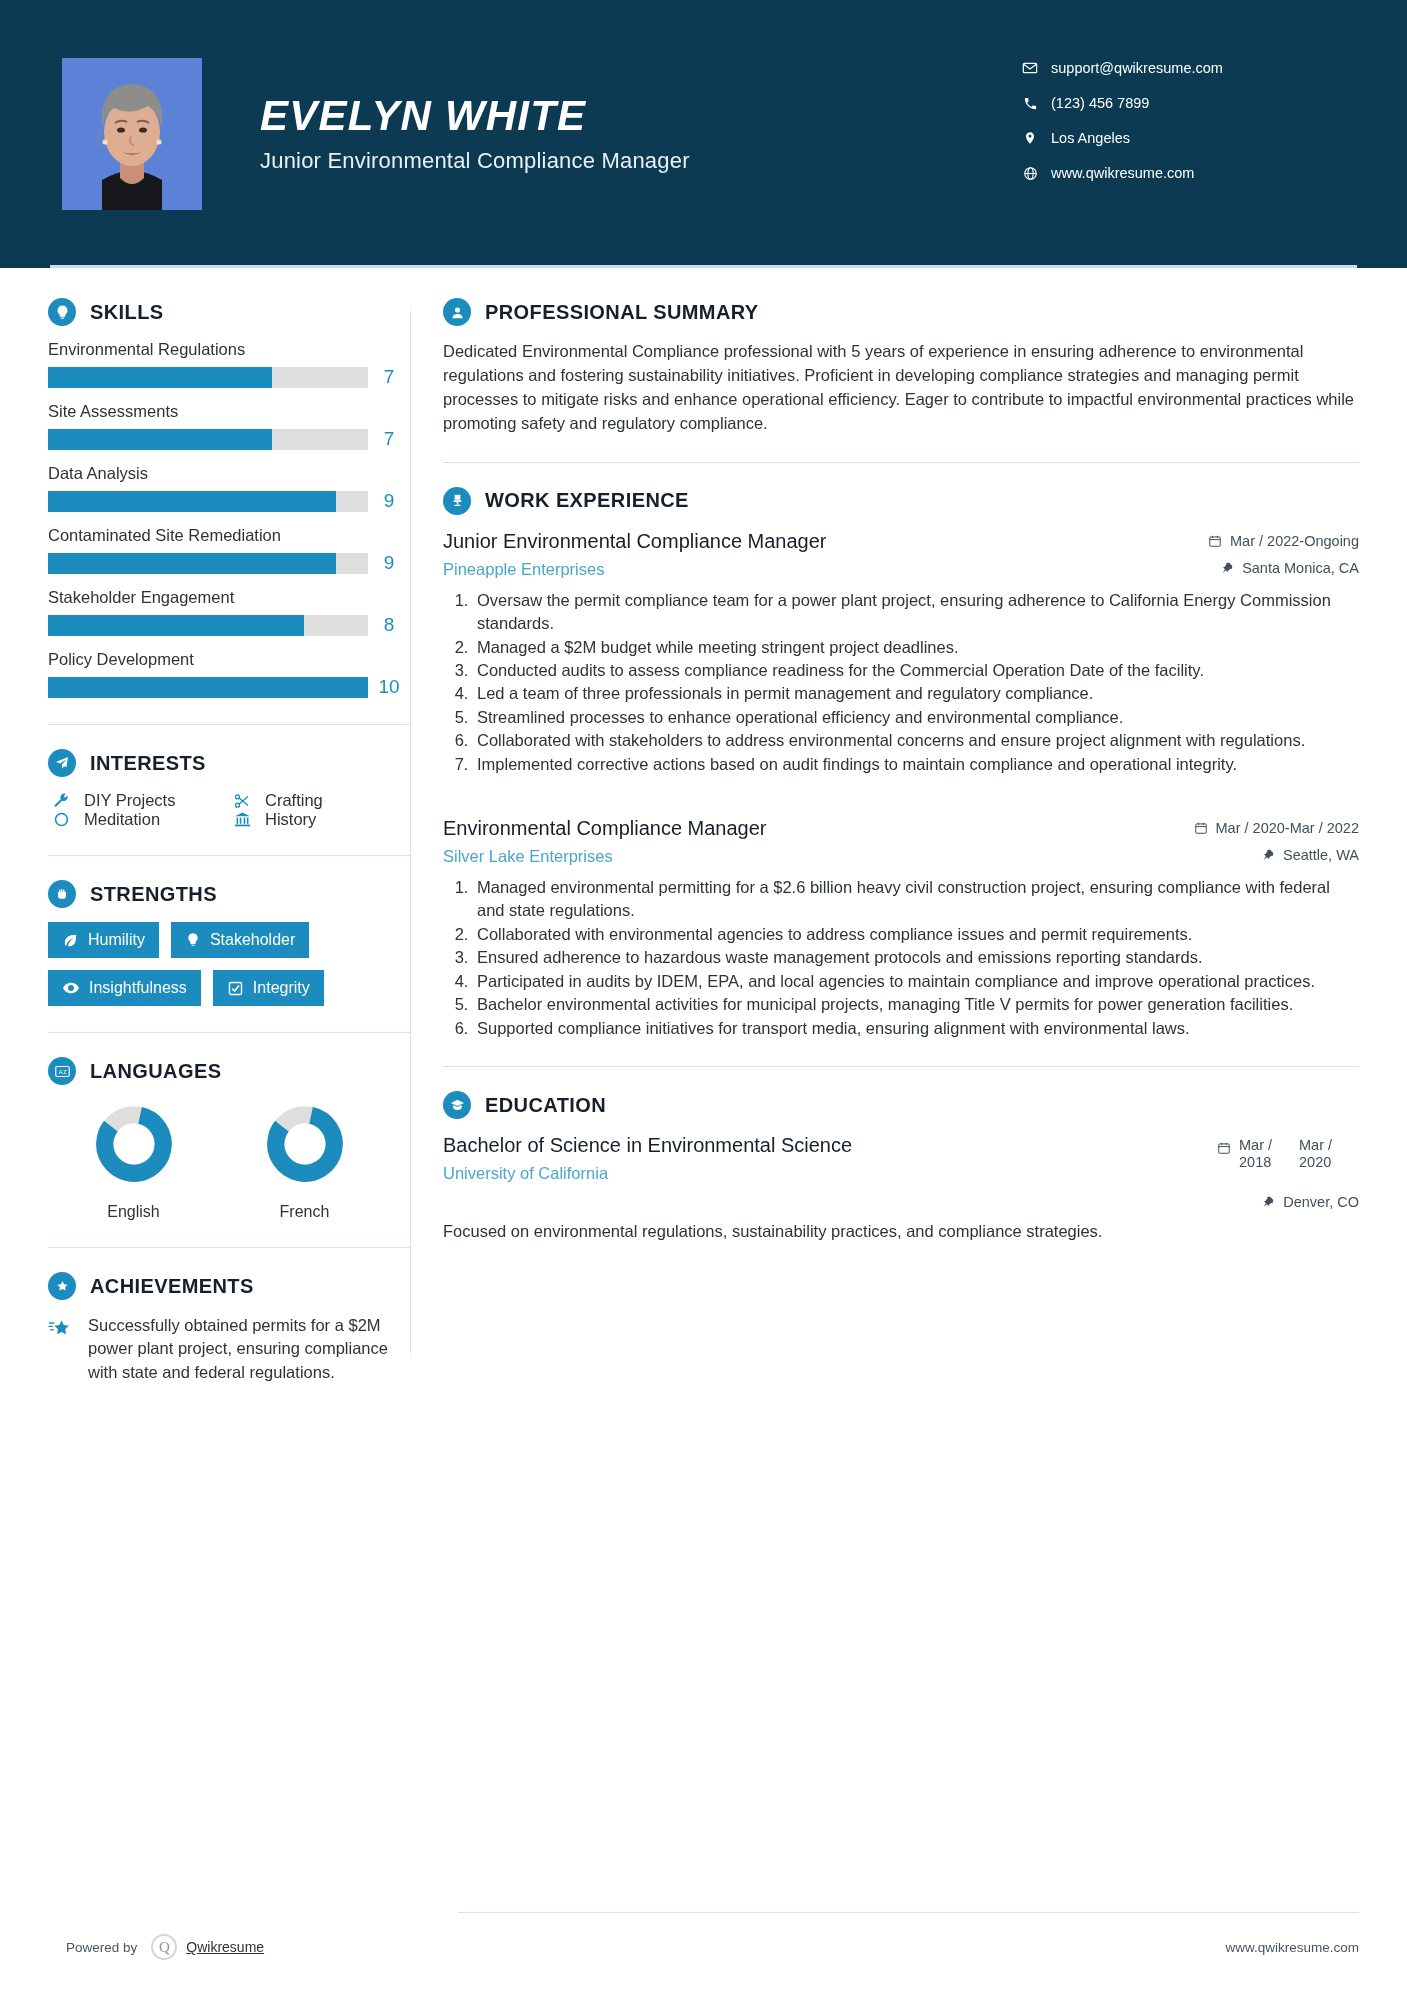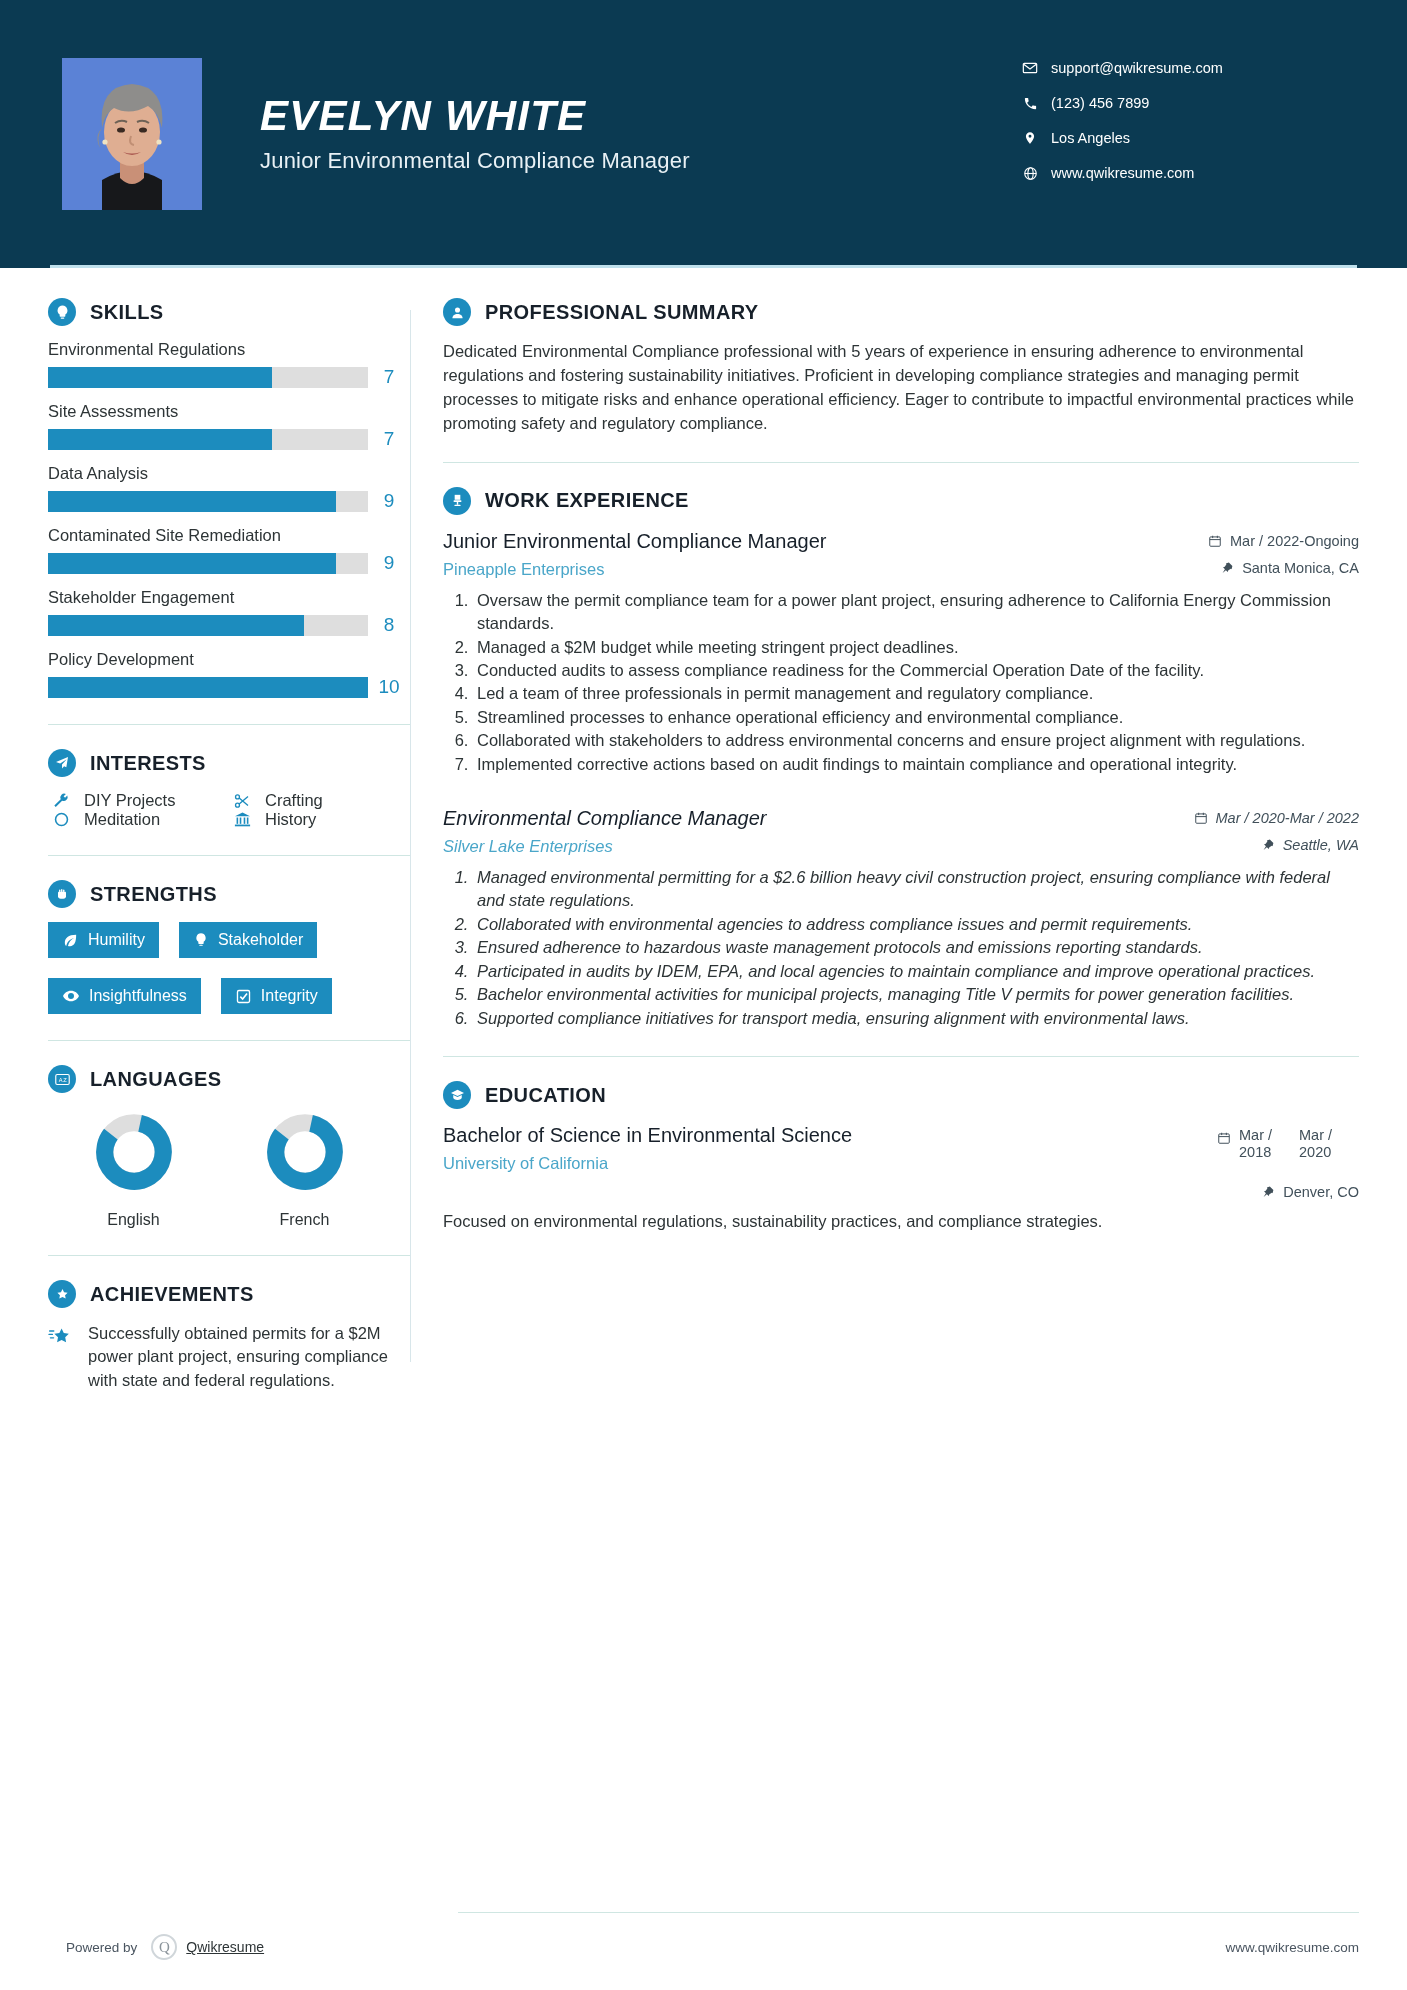"Environmental Compliance Manager" div.job-block { font-style: italic -> none; margin-top: 30px -> 40px }
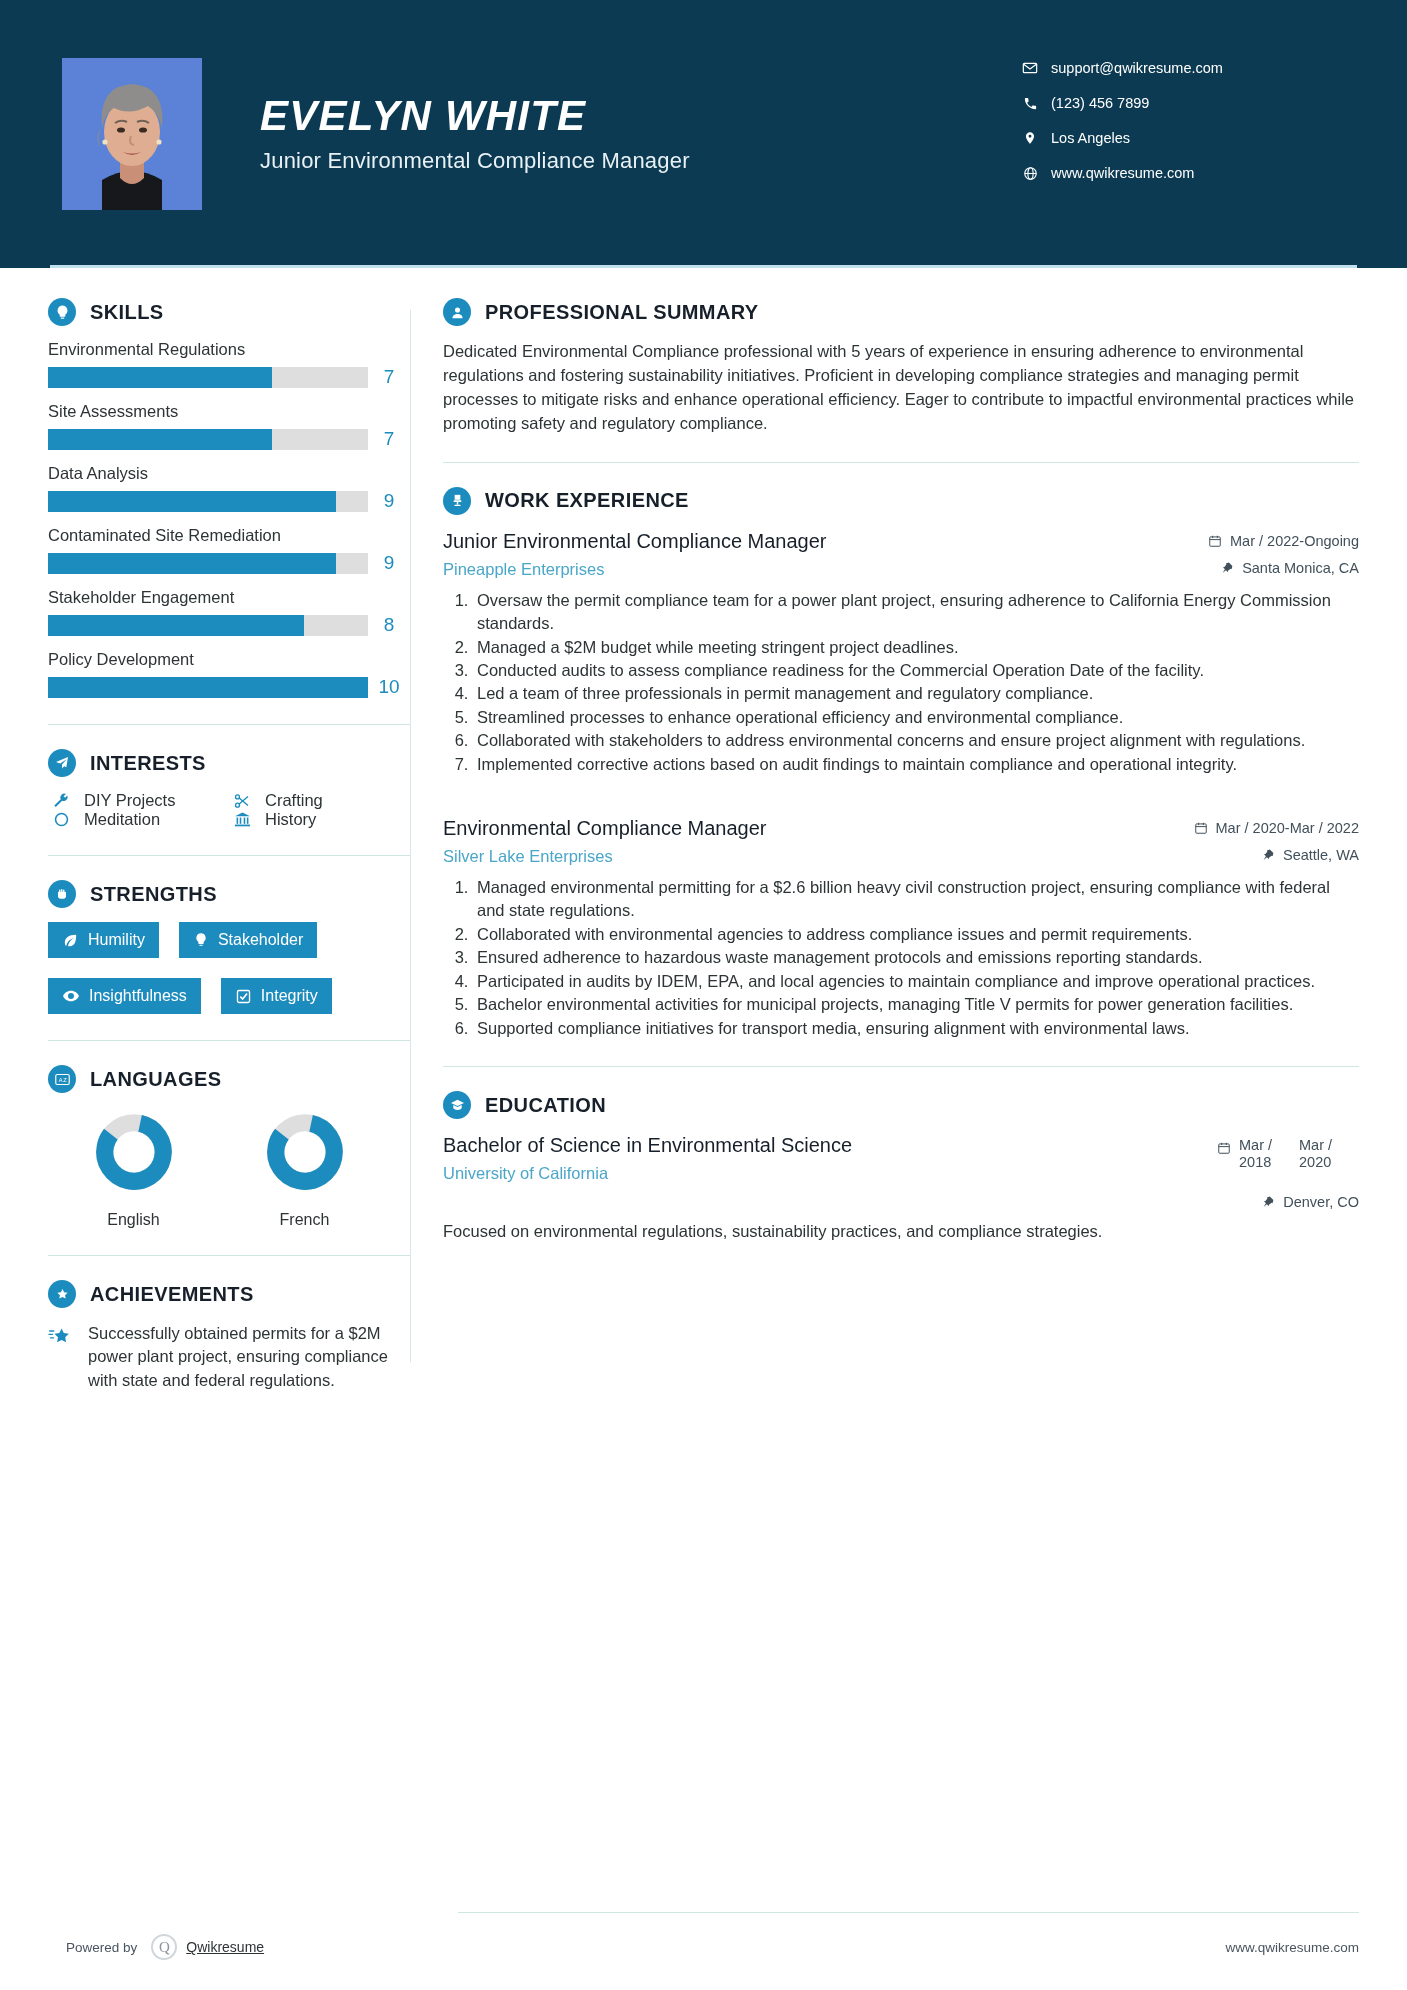"Humility" .strength-wrap { gap: 20px -> 12px }
